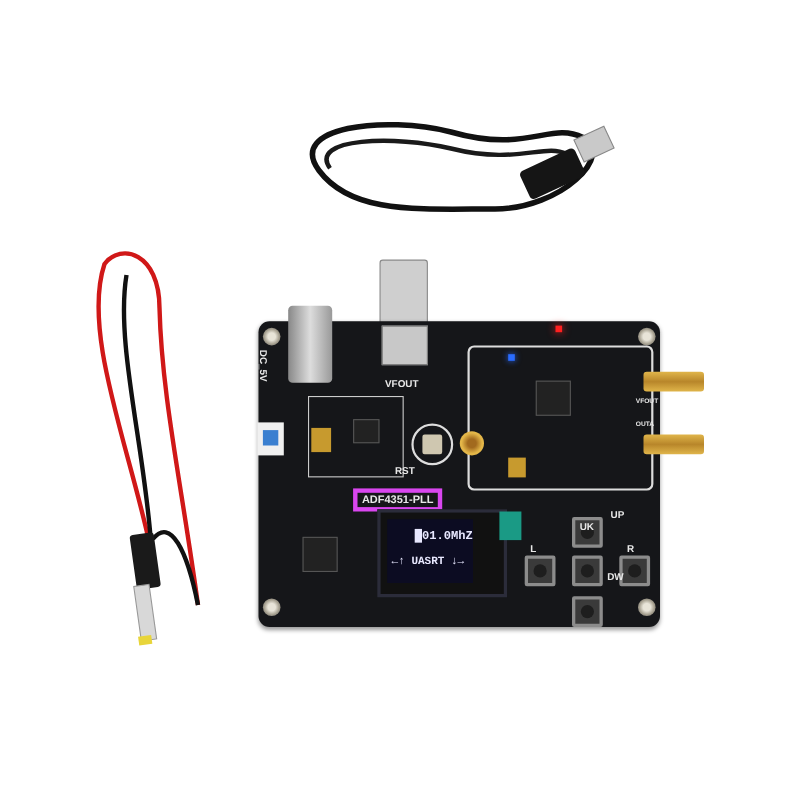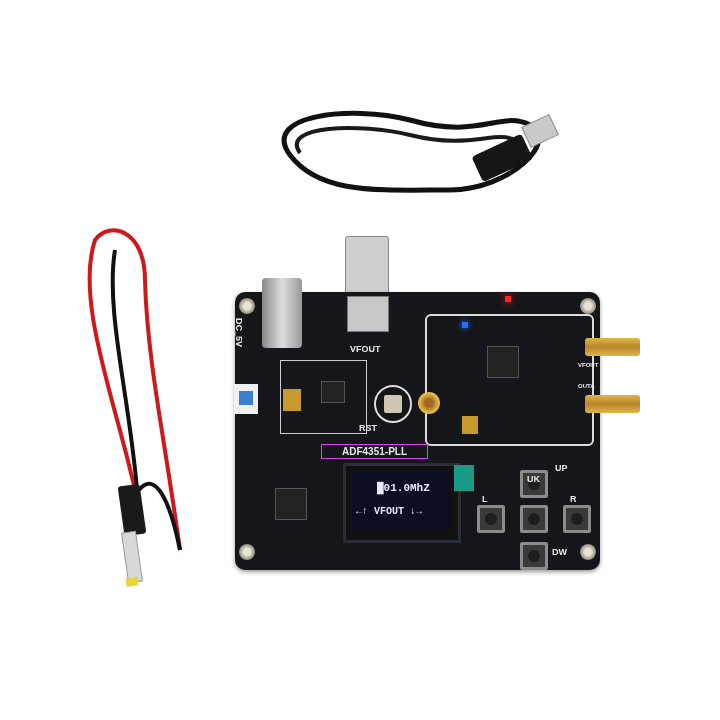"ADF4351-PLL" div.abs { border: 1px solid #d946ef -> 4px solid #d946ef; padding: 1px 20px -> 1px 4px }
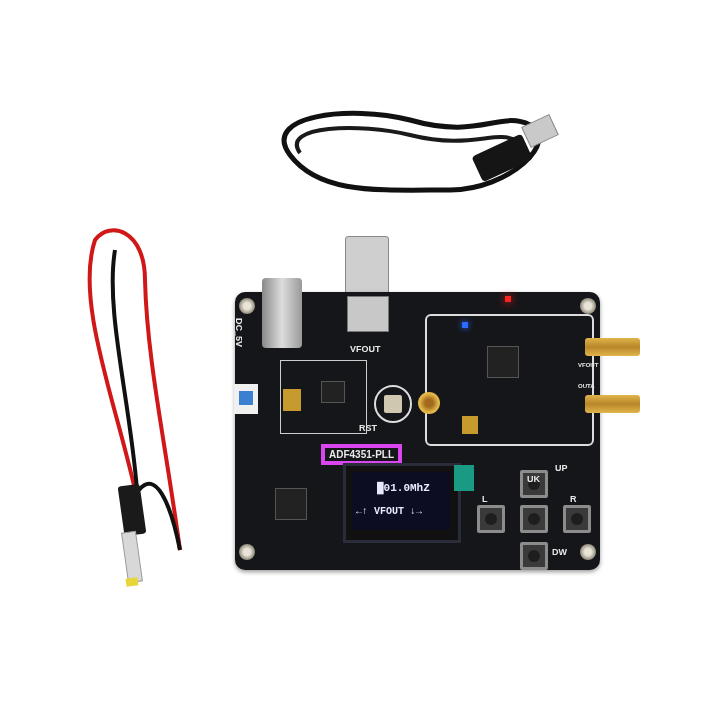"█01.0MhZ" .oled-screen { width: 98px -> 78px }
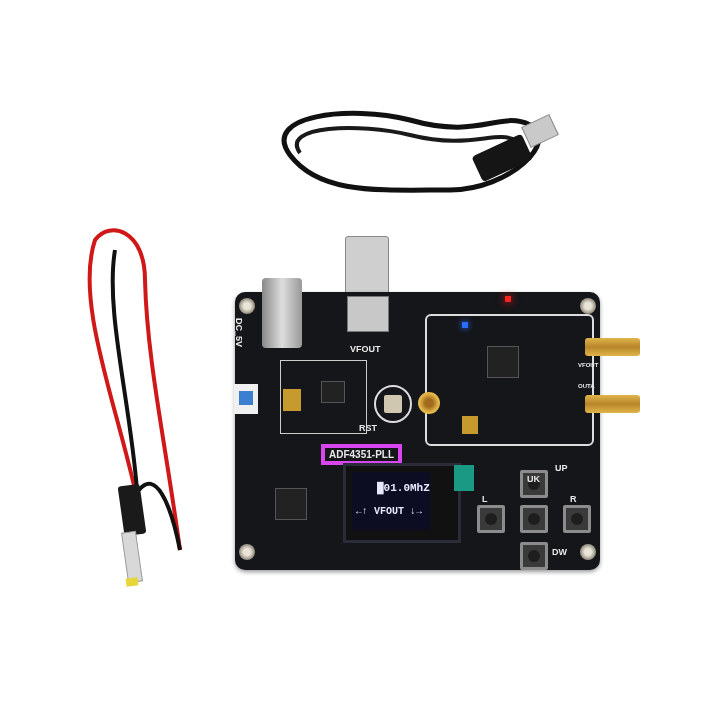"←↑ VFOUT ↓→" div { text: VFOUT -> UASRT }
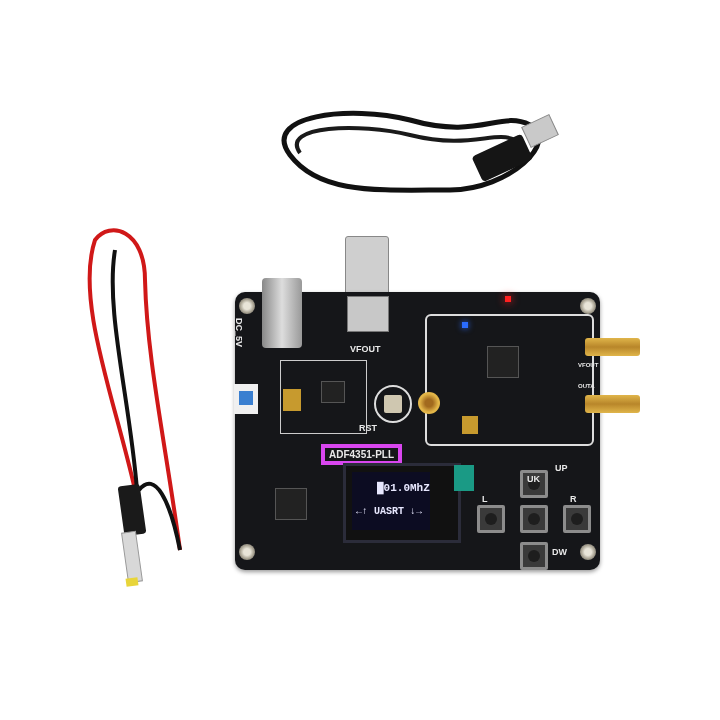"DW" div.abs { top: 547px -> 519px }
